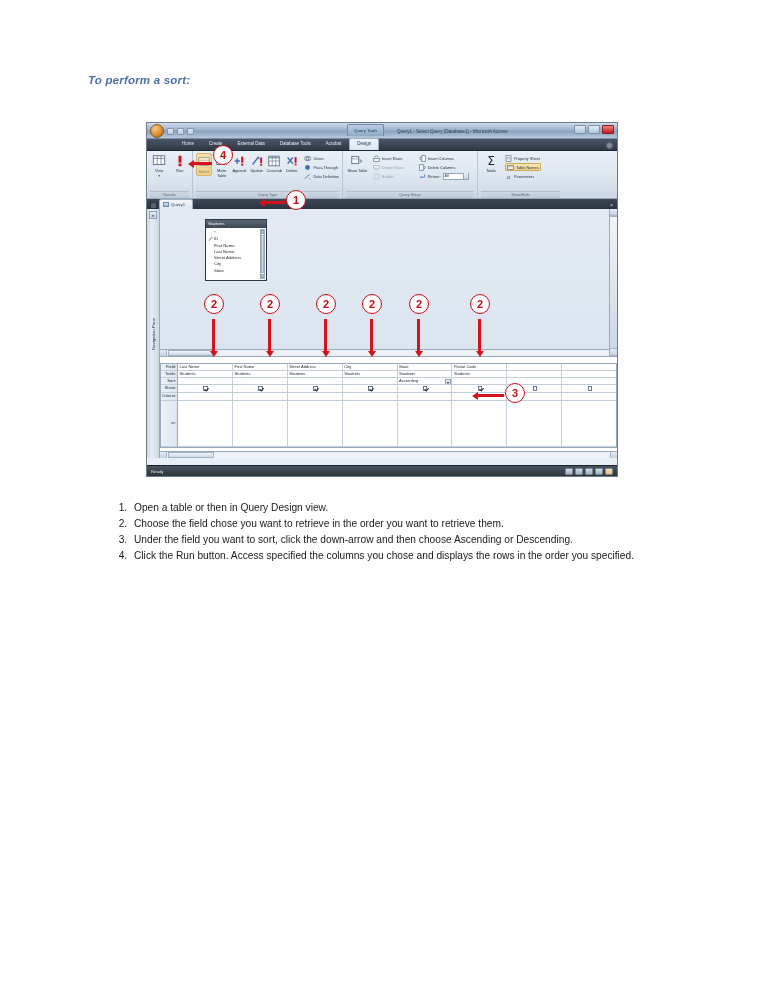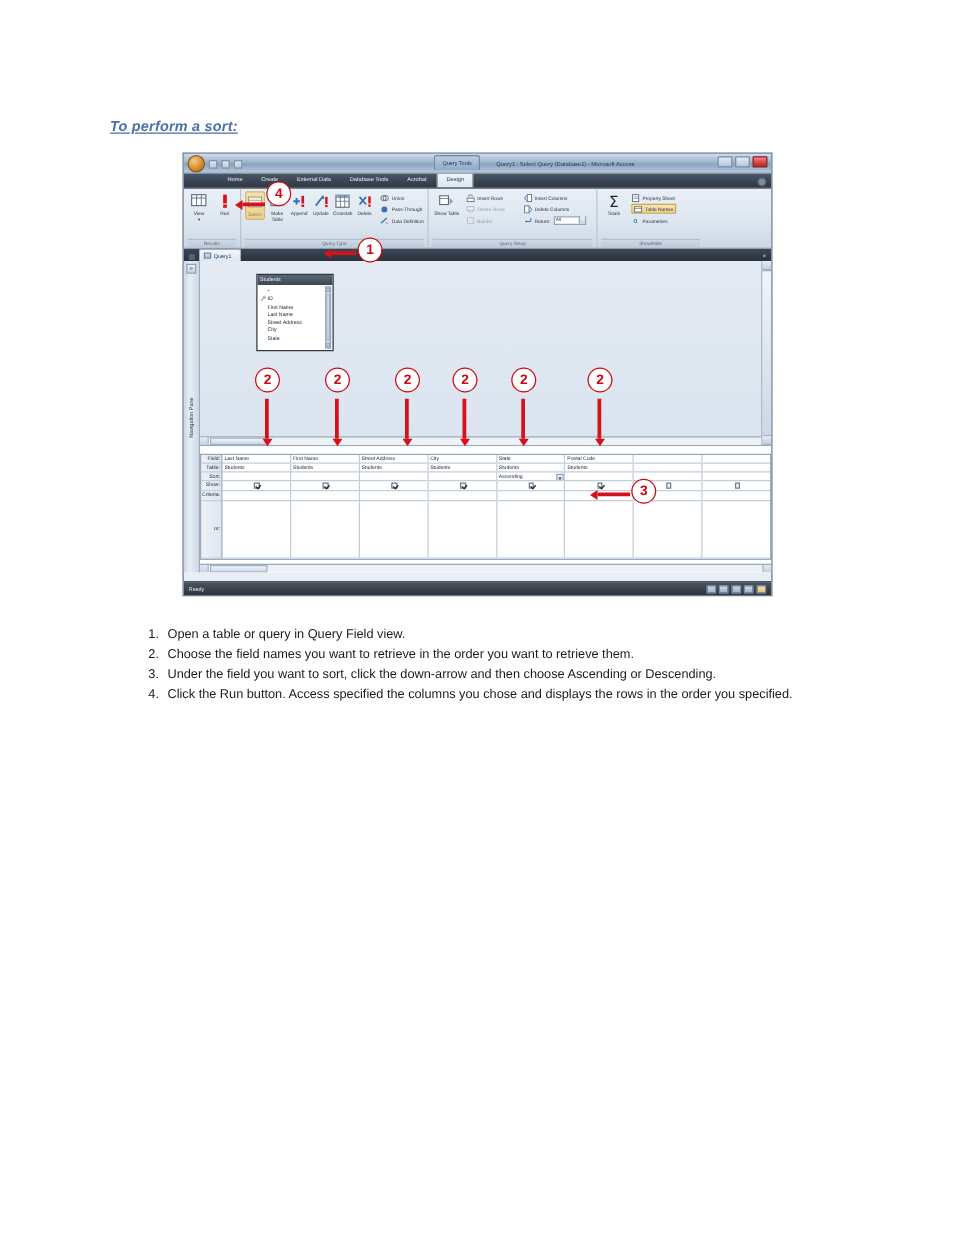"To perform a sort:" .heading { text-decoration: underline -> none; top: 96px -> 74px }
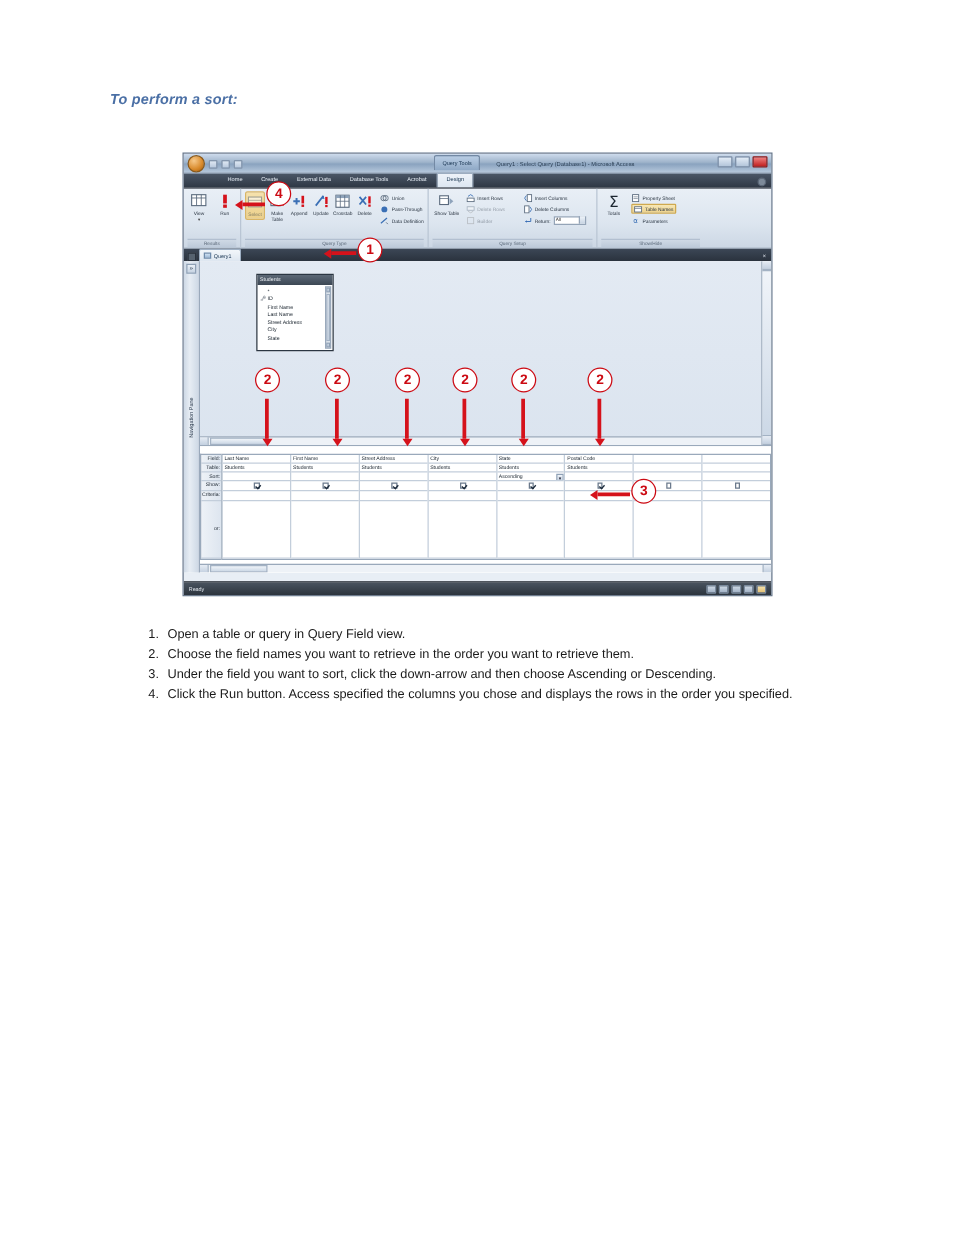"Open a table or query" li { text: query in Query Field -> then in Query Design }
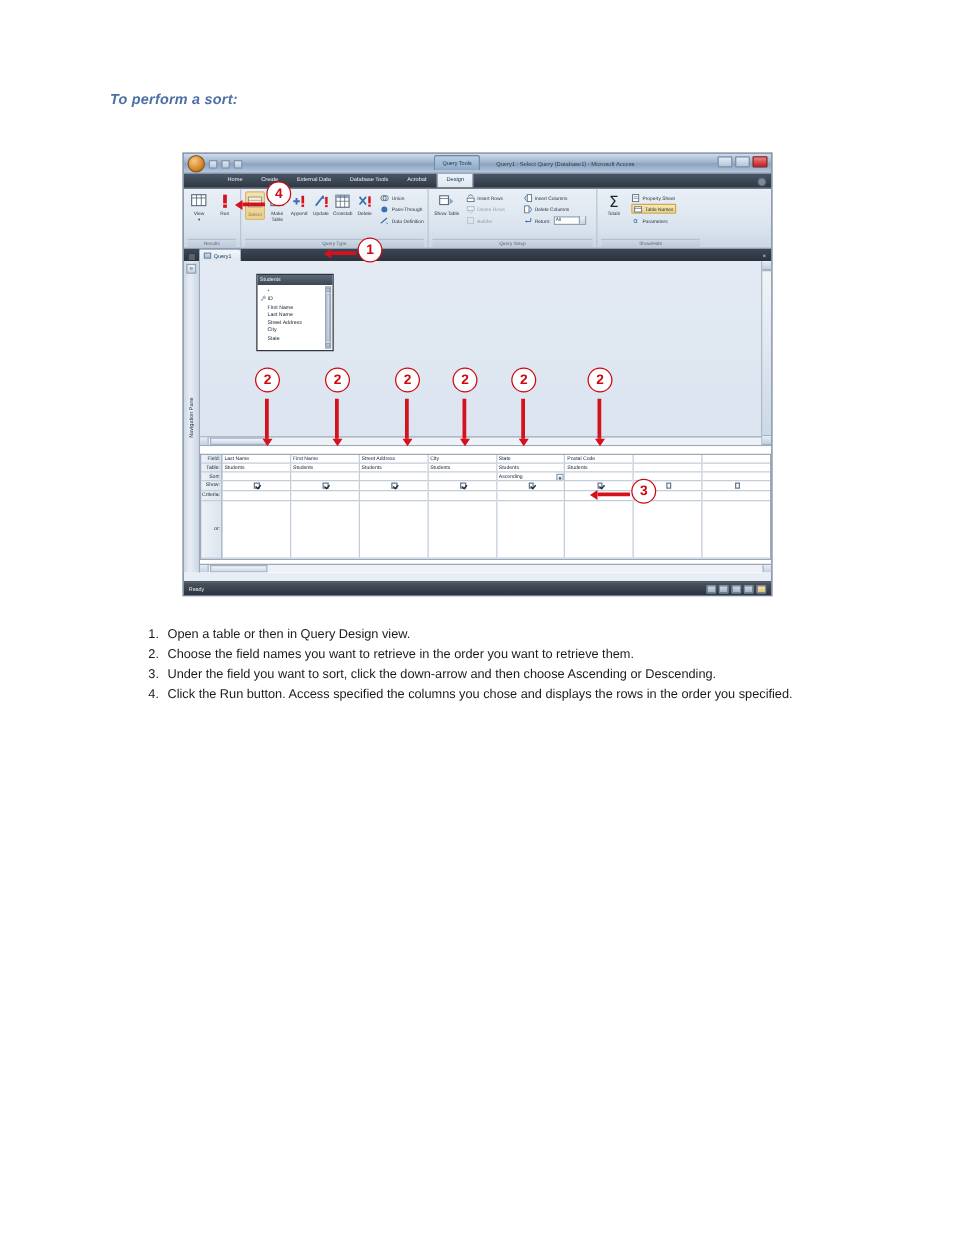"Choose the field names you" li { text: names -> chose }
